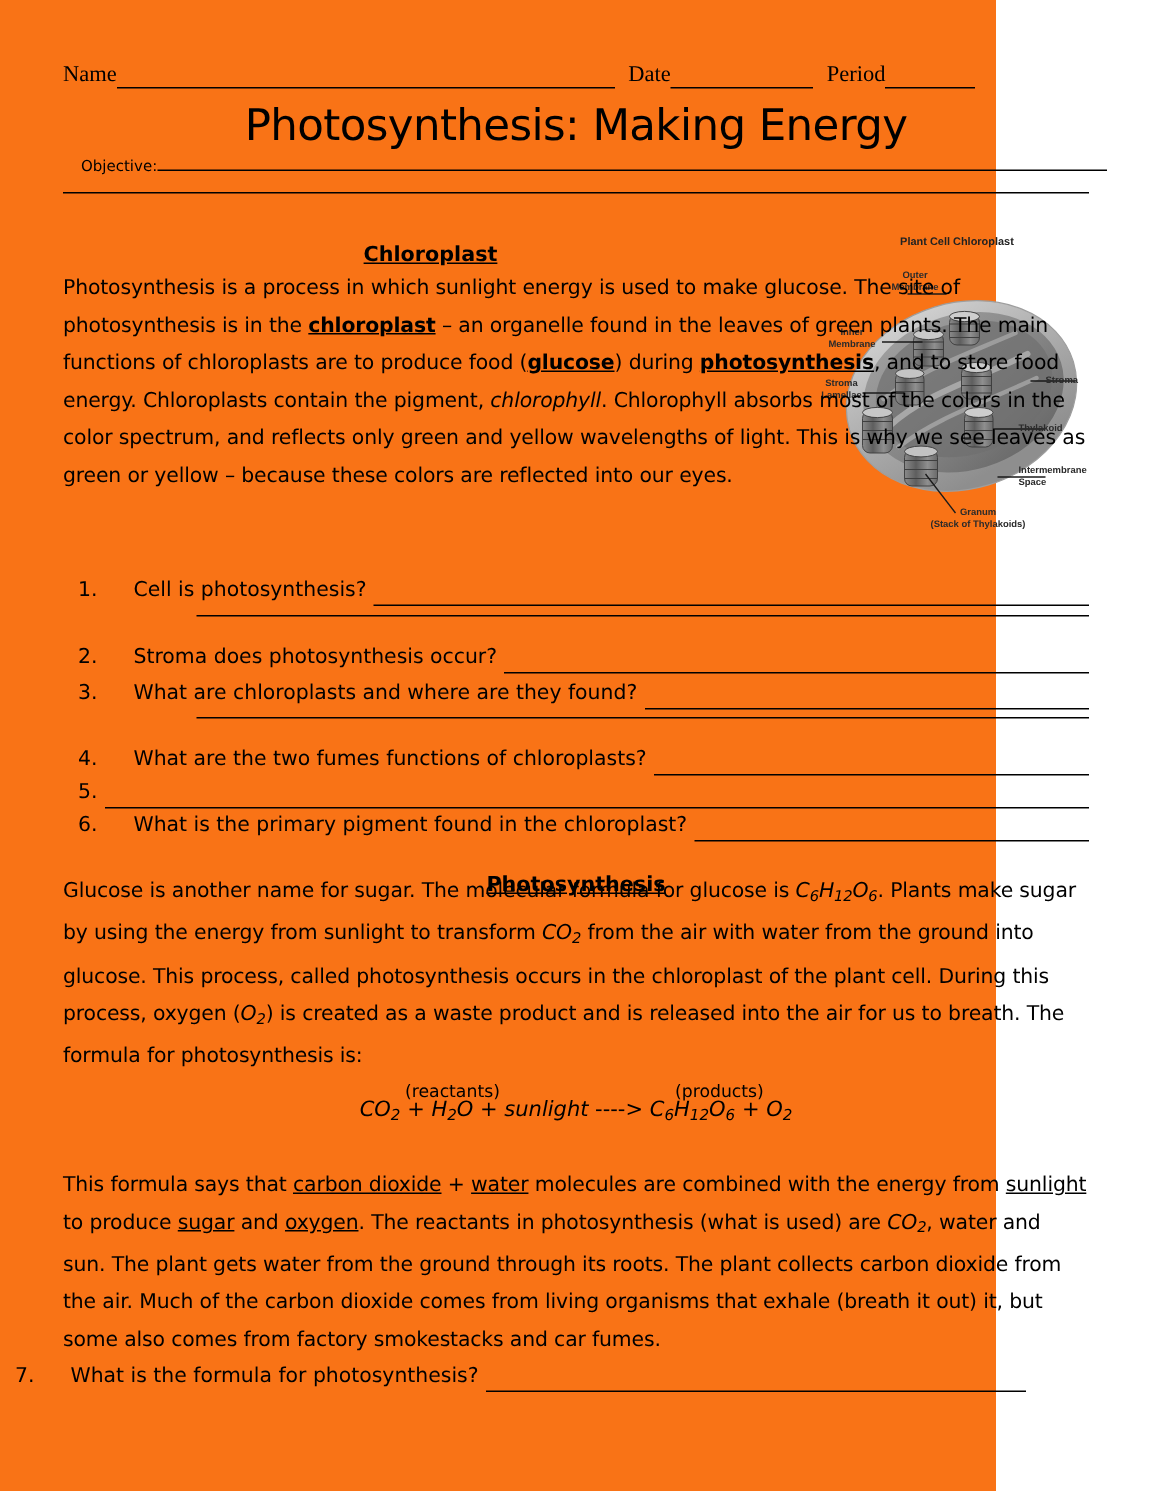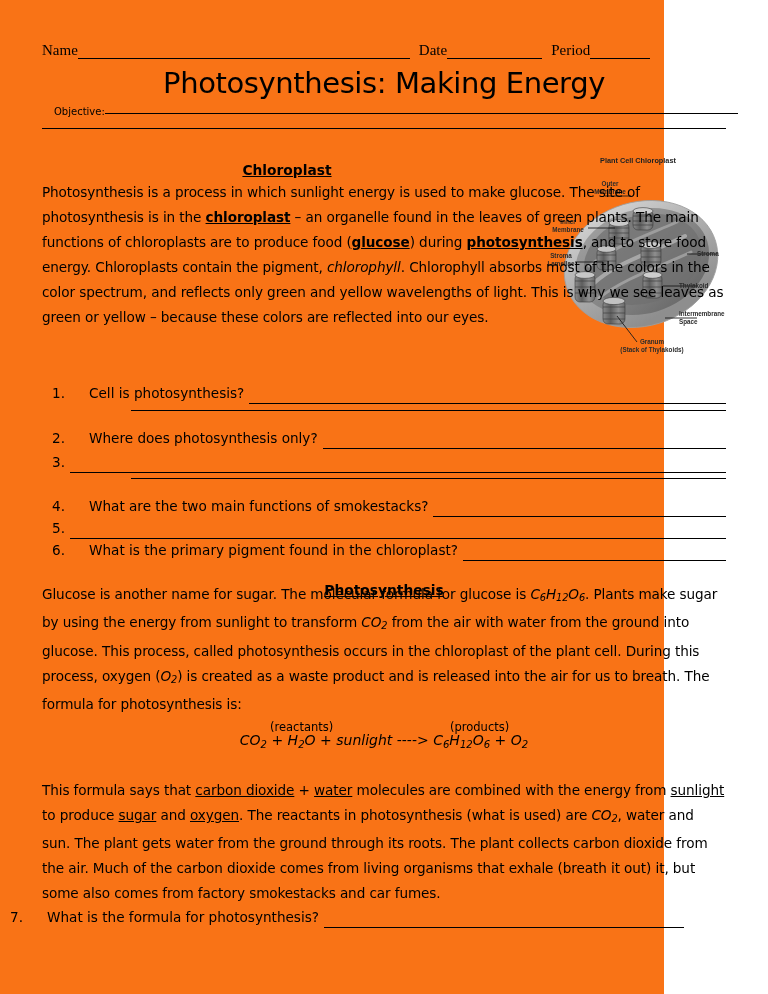"Where does photosynthesis only?" span.qtext { text: Where does photosynthesis only -> Stroma does photosynthesis occur }
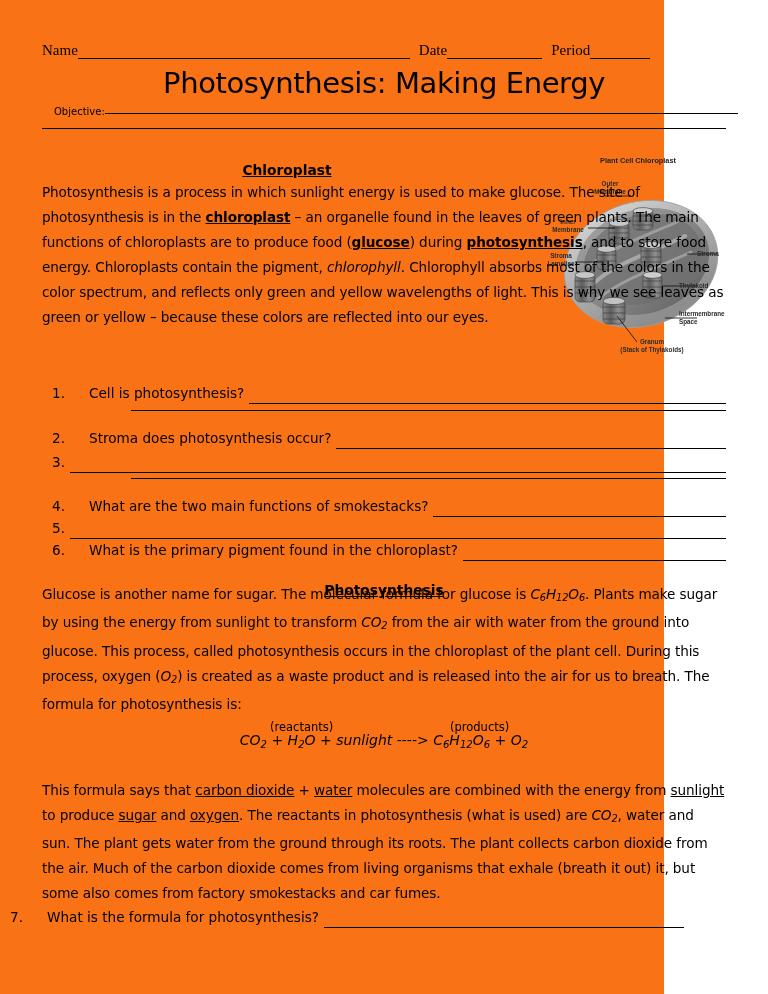"What are chloroplasts and where" span.qtext { html: none -> <span>What are chloroplasts and where are they found?</span> }
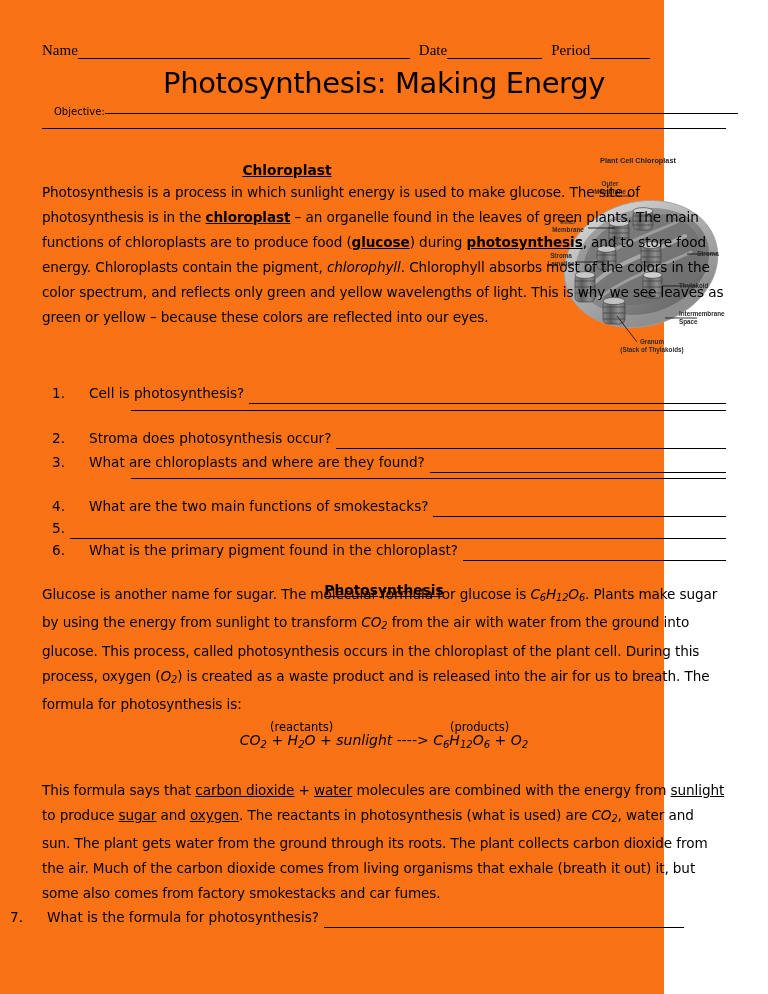"What are the two main" span.qtext { text: main functions of smokestacks -> fumes functions of chloroplasts }
